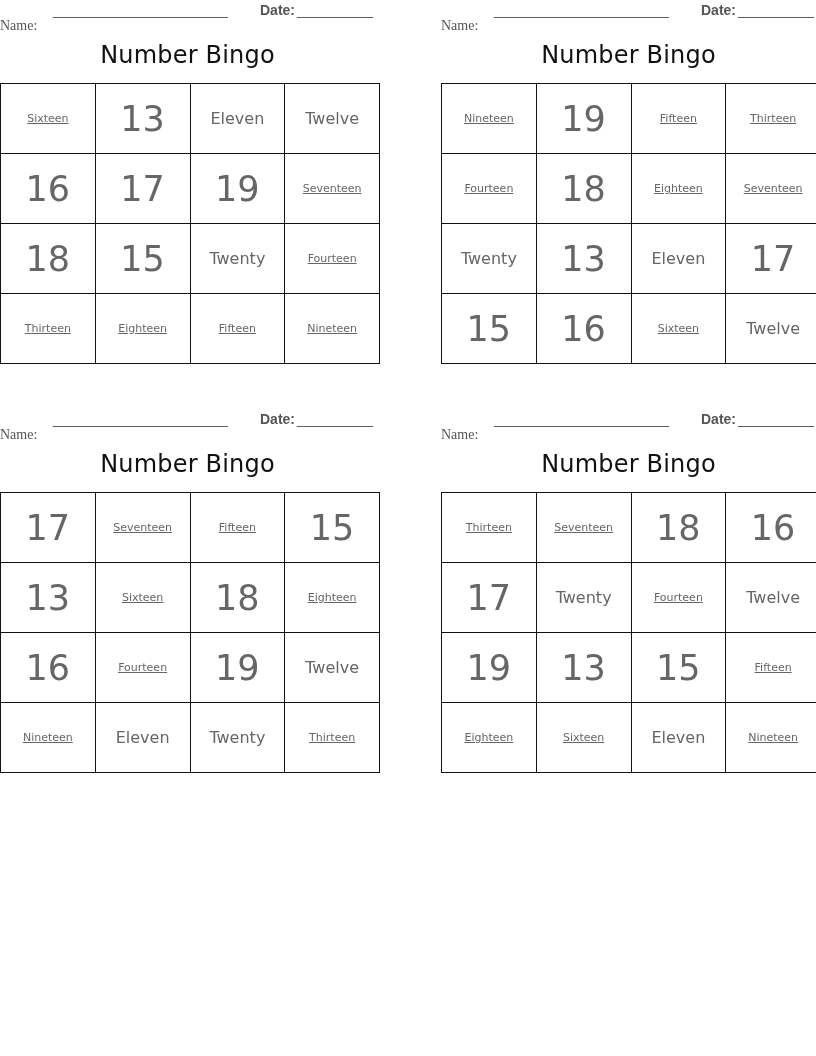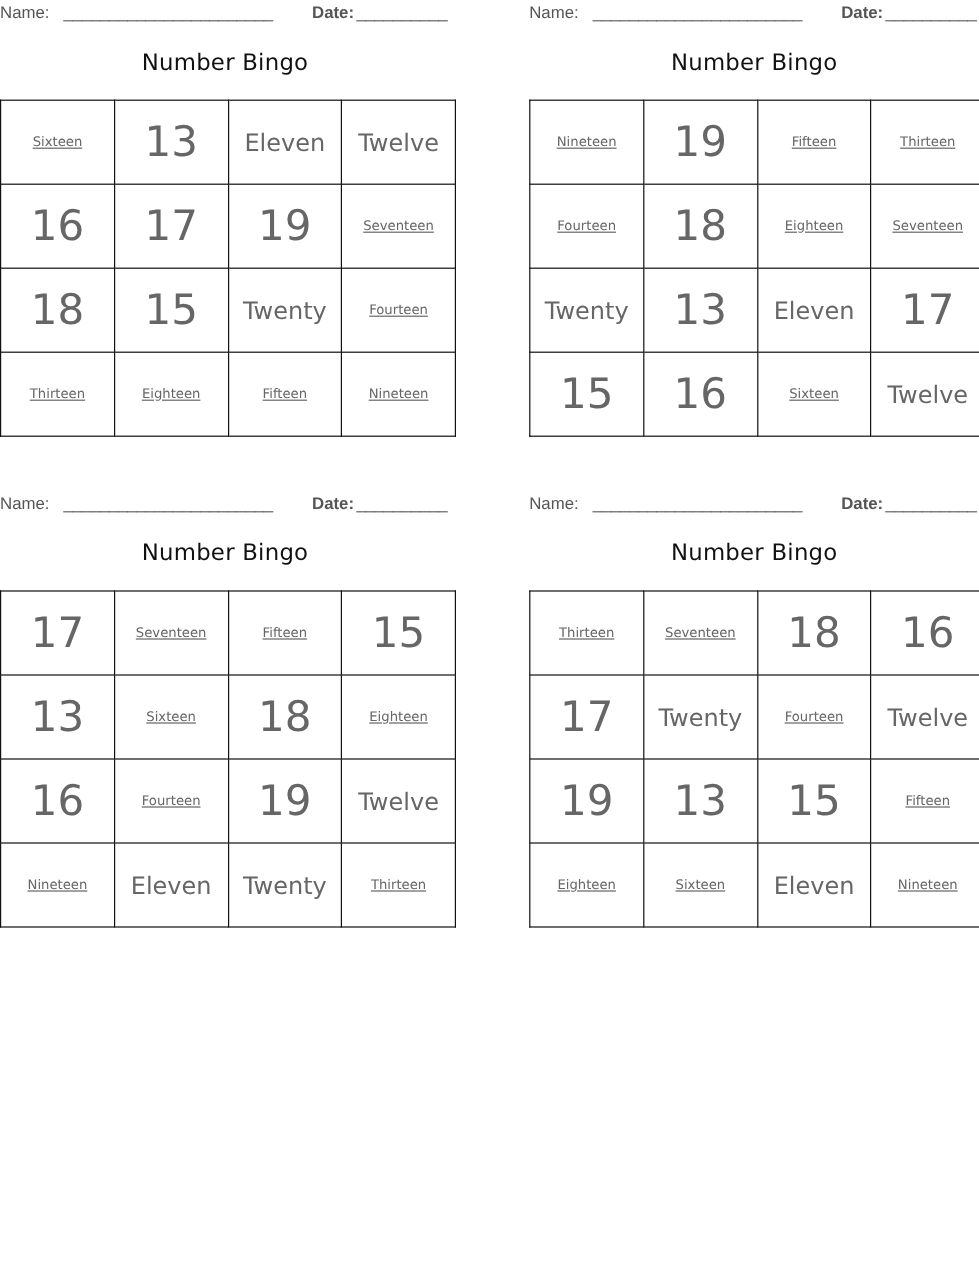"Name:" .name-label { font-family: none -> Liberation Serif, serif; top: 2px -> 18px }
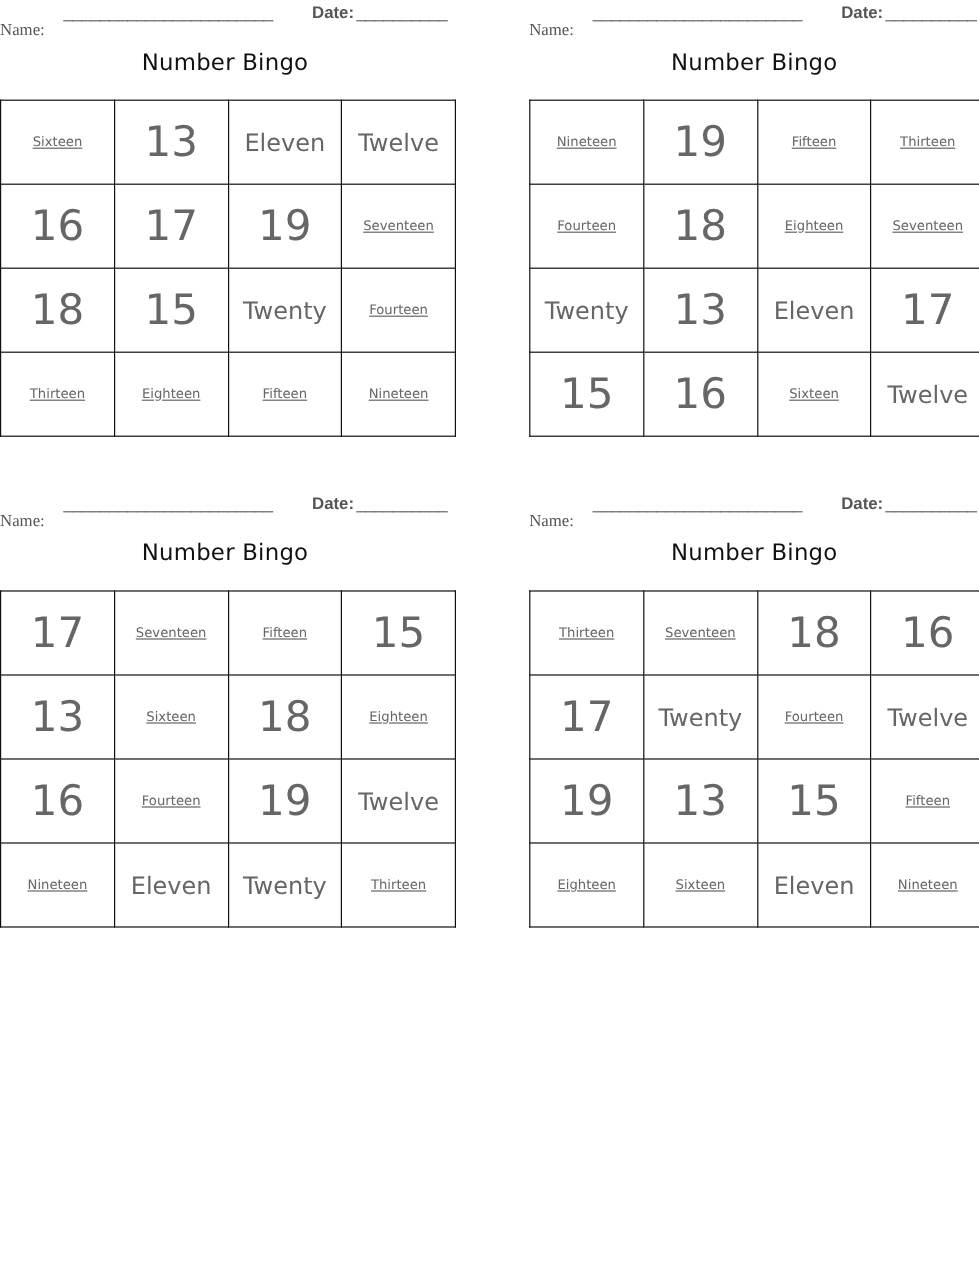"Number Bingo" .title { font-size: 19px -> 24px }
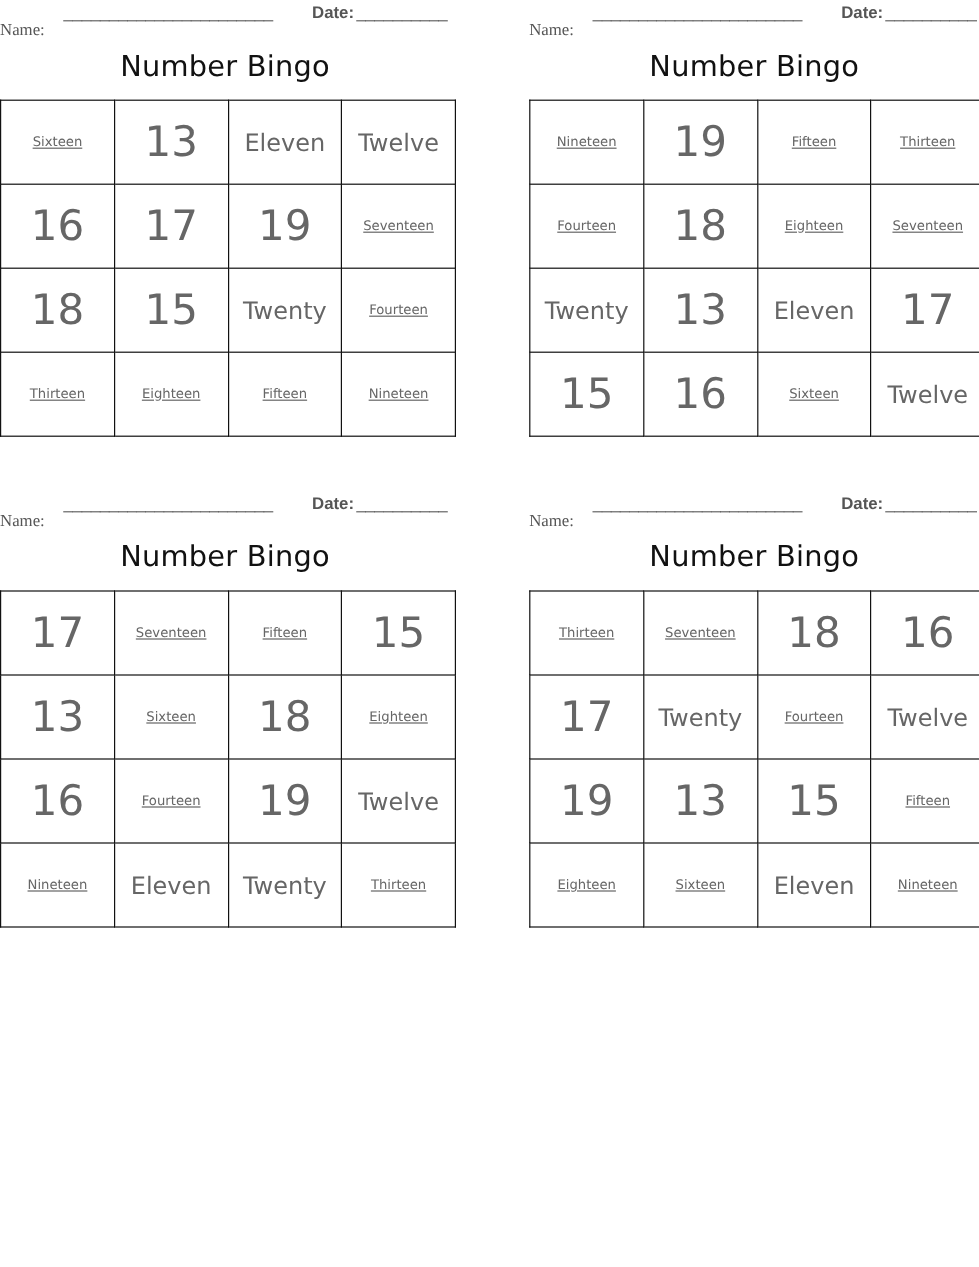"Eleven" .cell-word-lg { font-size: 20px -> 16px }
